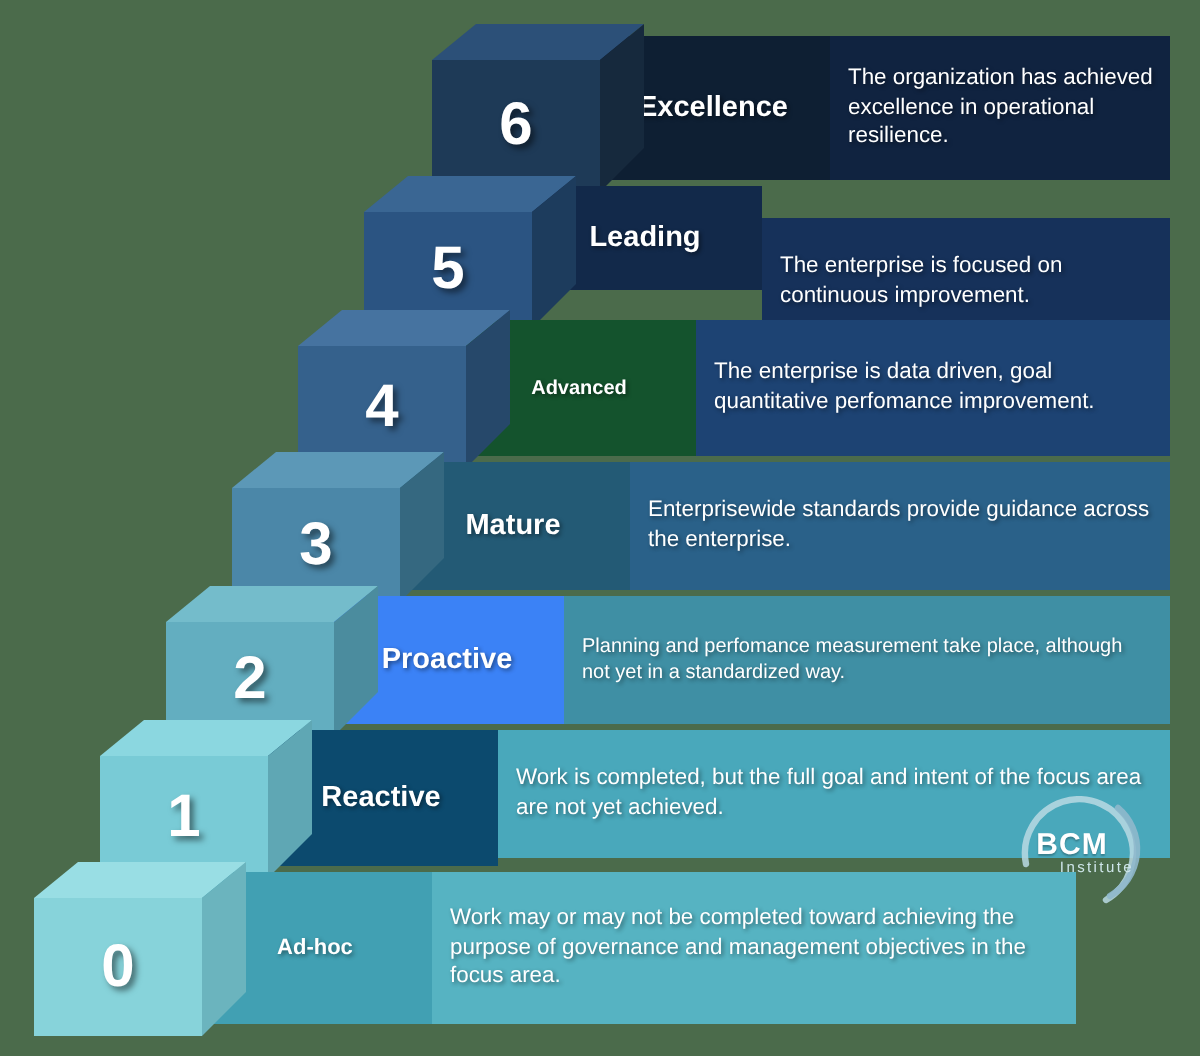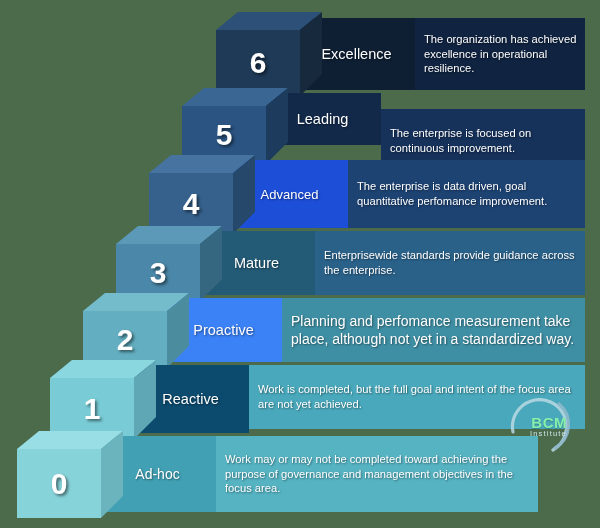"Excellence" .label-pane { font-weight: normal -> bold }
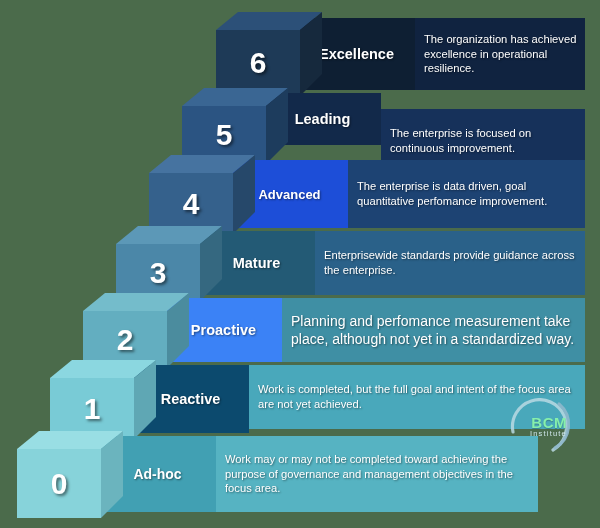"Advanced" div.label-pane { background: #1d4ed8 -> #14532d; font-size: 13px -> 10px }
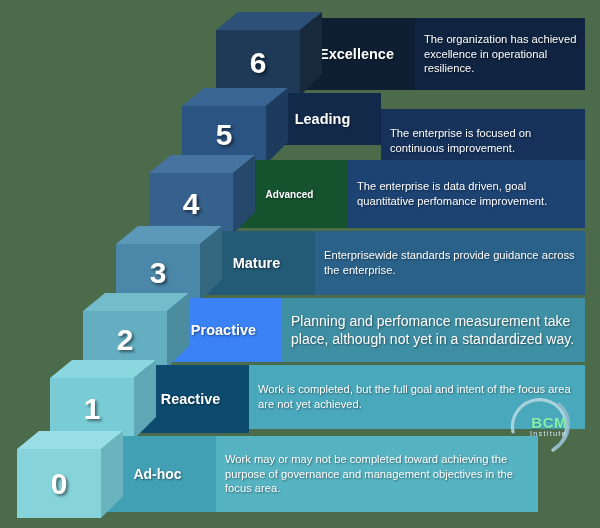"Planning and perfomance measurement take" div.desc-pane { font-size: 14px -> 10px }
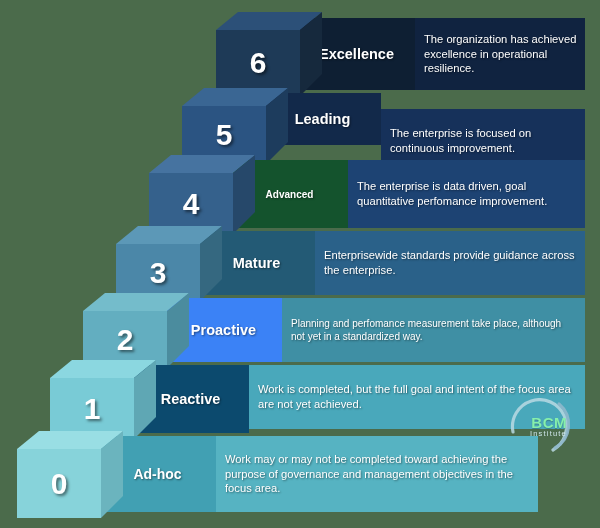"BCM" #watermark .wm-text { color: #86efac -> #ffffff; text-align: right -> center }
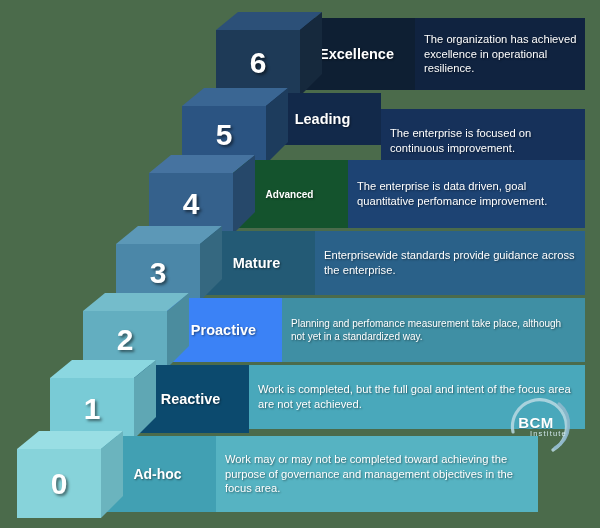"Ad-hoc" div.label-pane { font-size: 14px -> 11px }
